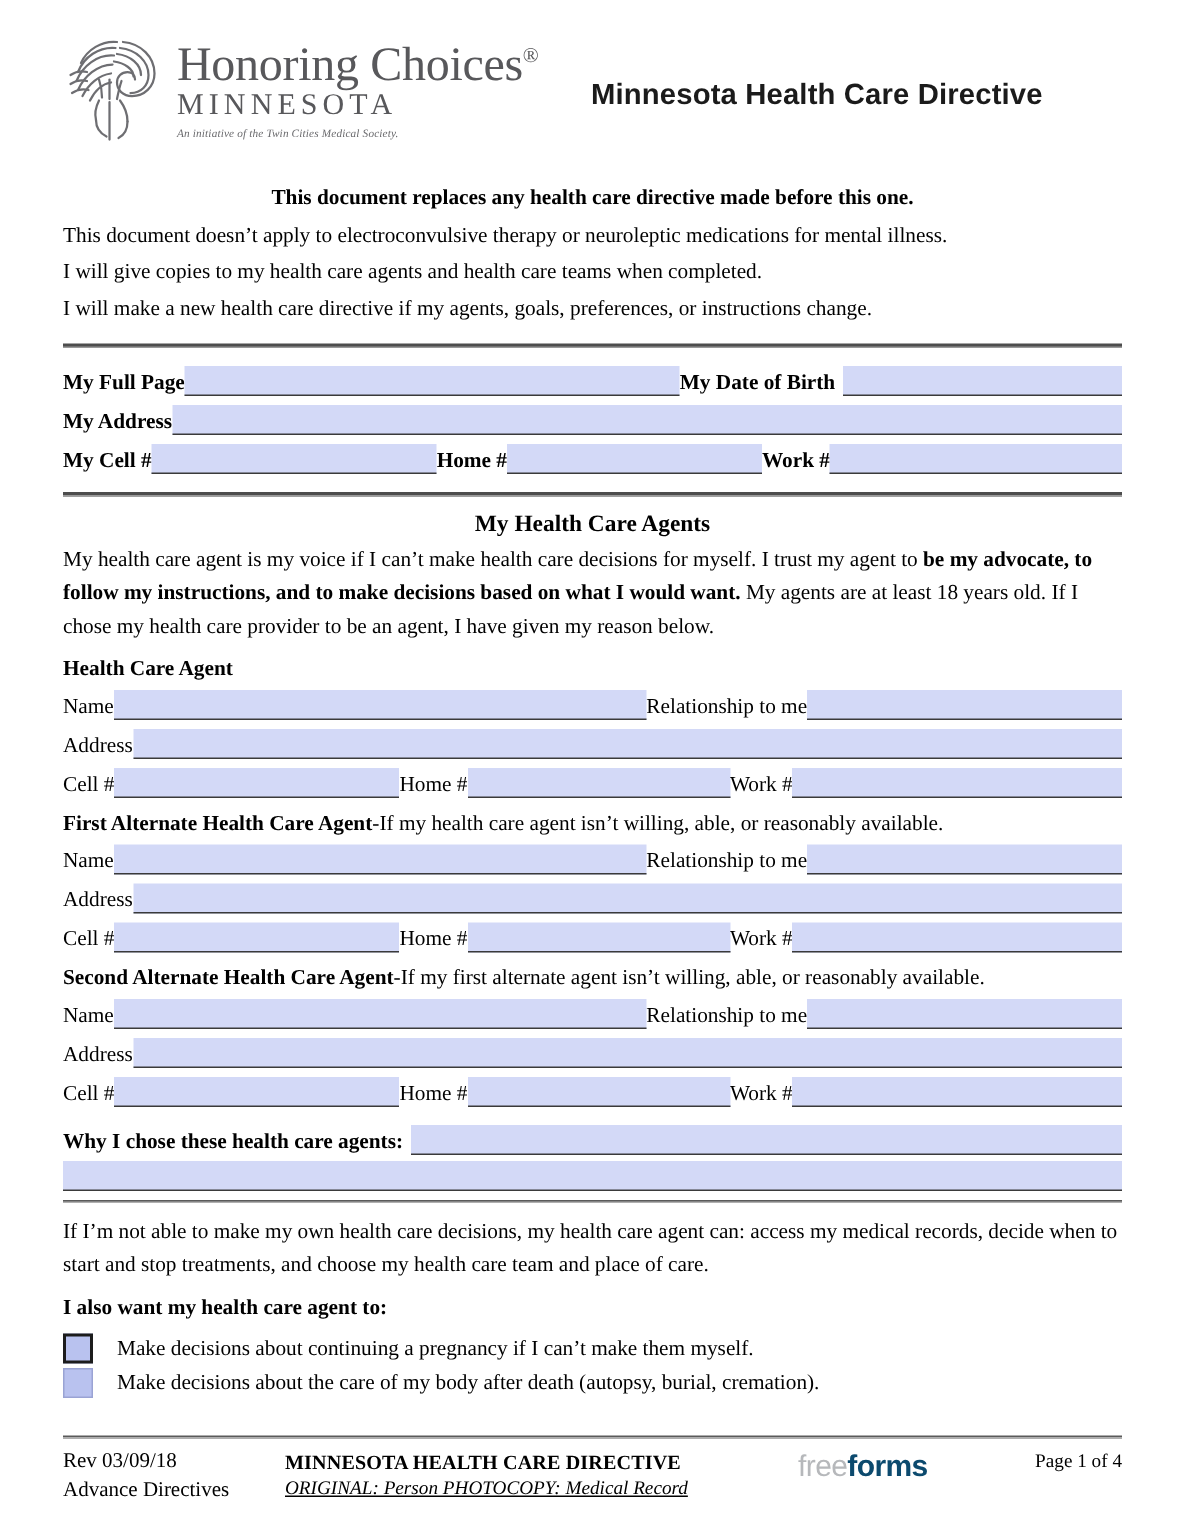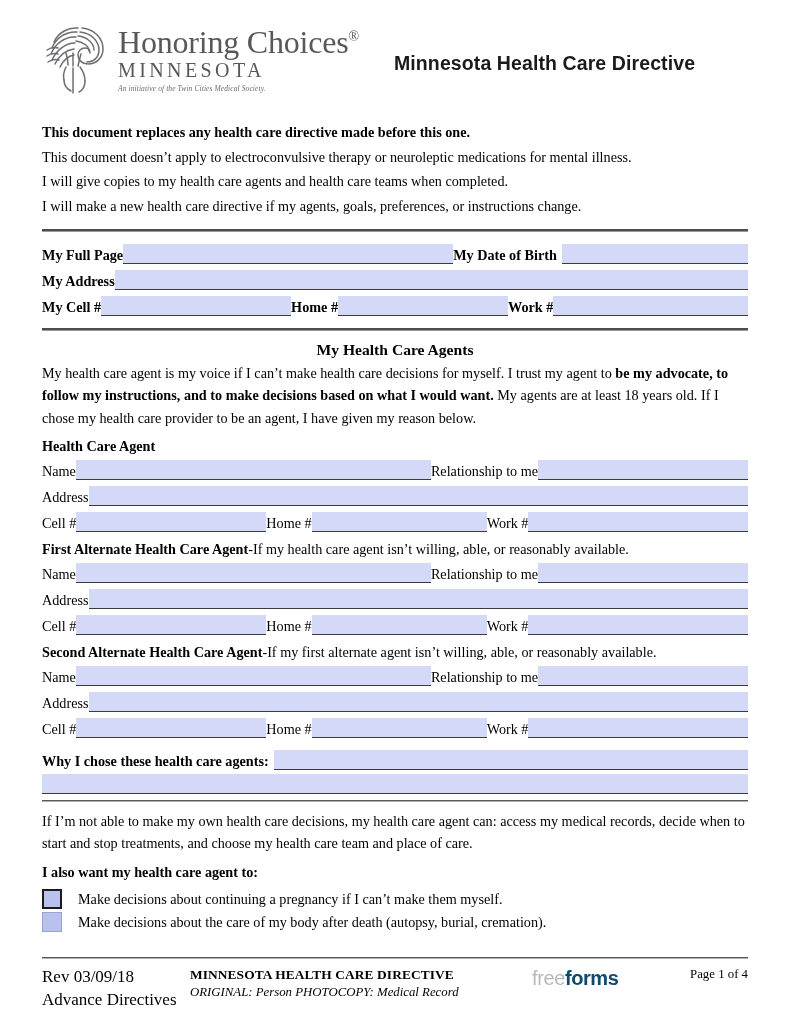"This document replaces any health" .intro p.b { text-align: none -> center }
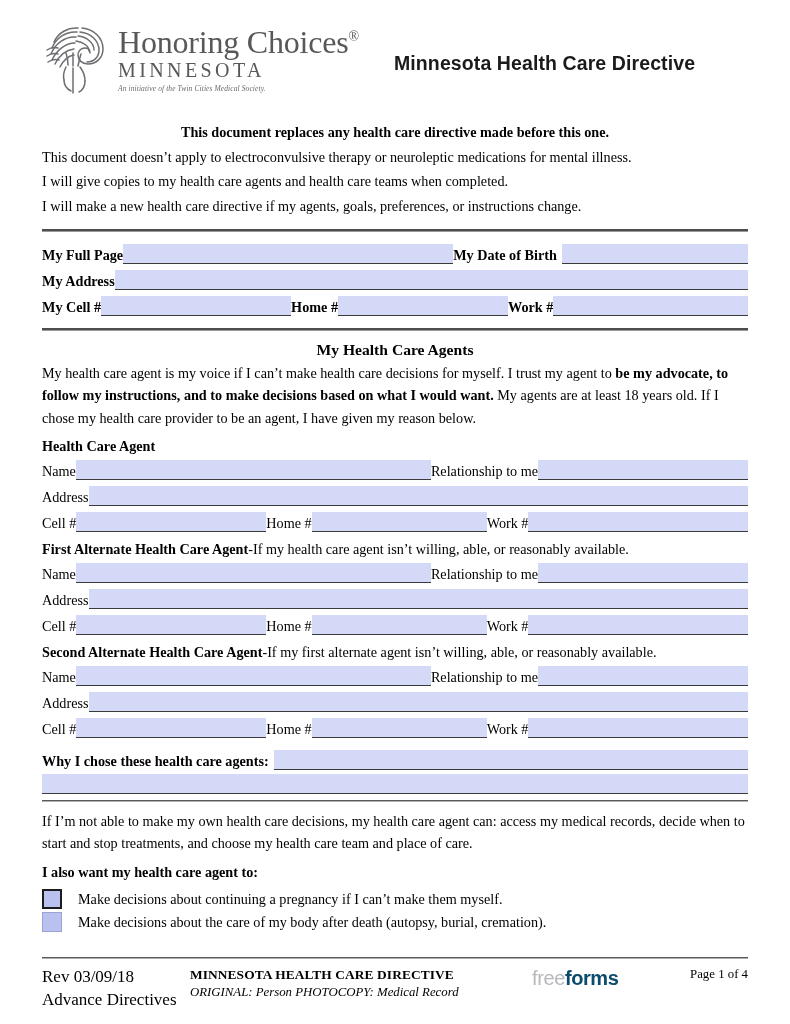"Rev 03/09/18" .f-left { font-size: 17px -> 14px }
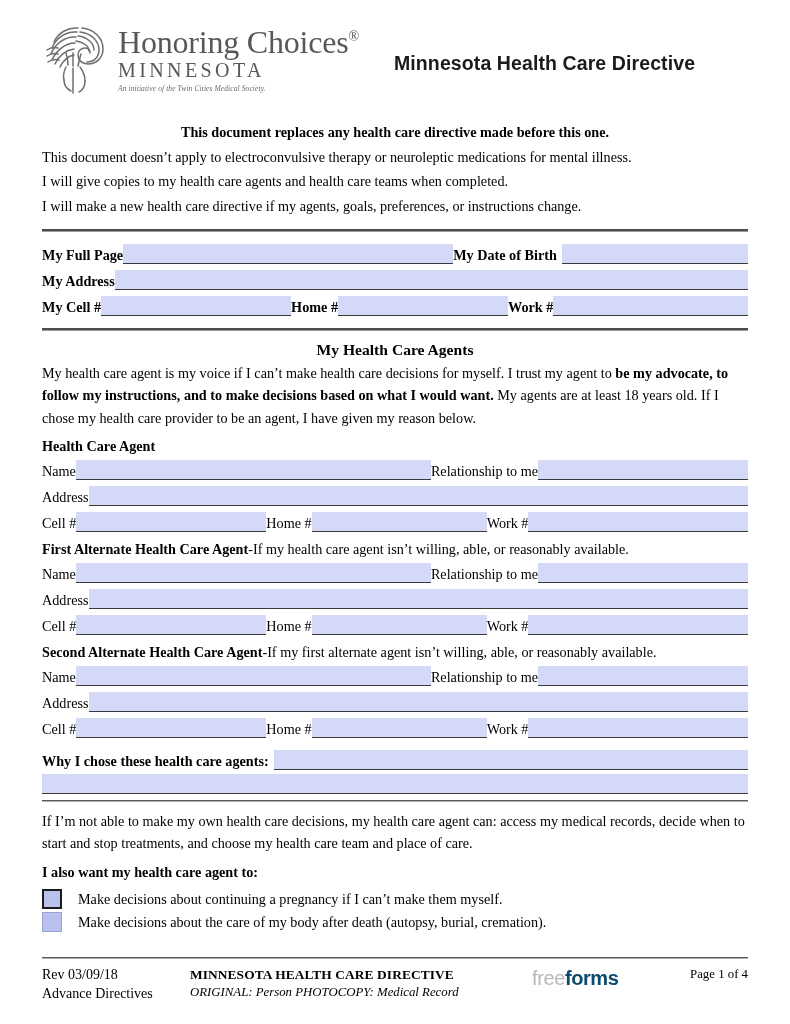"ORIGINAL: Person PHOTOCOPY: Medical" .f-mid .m2 { text-decoration: none -> underline }
